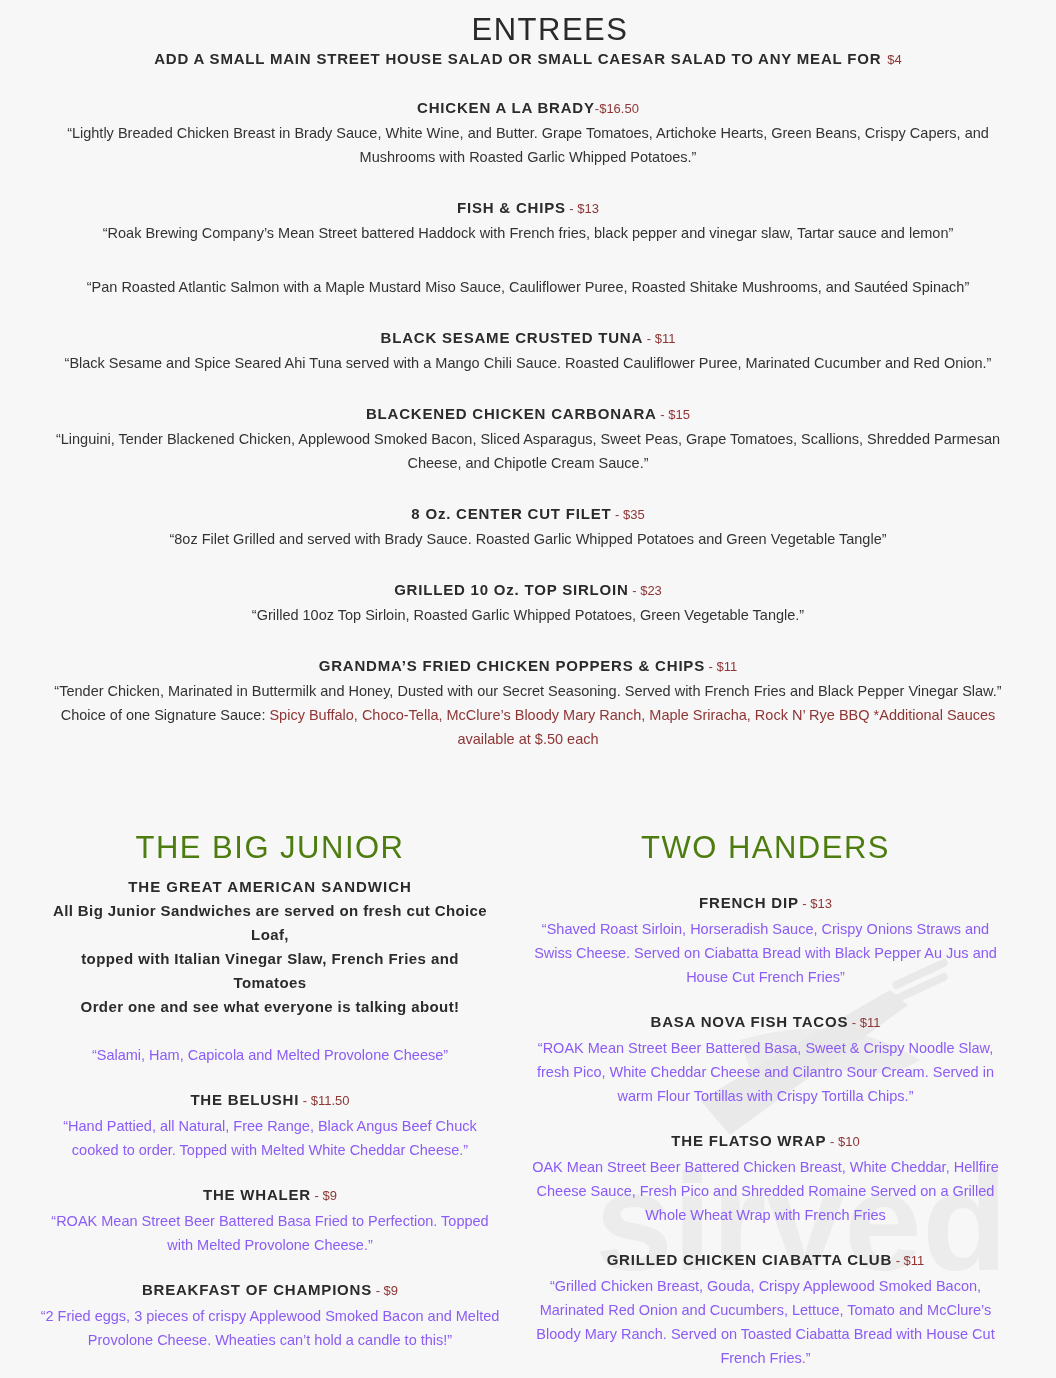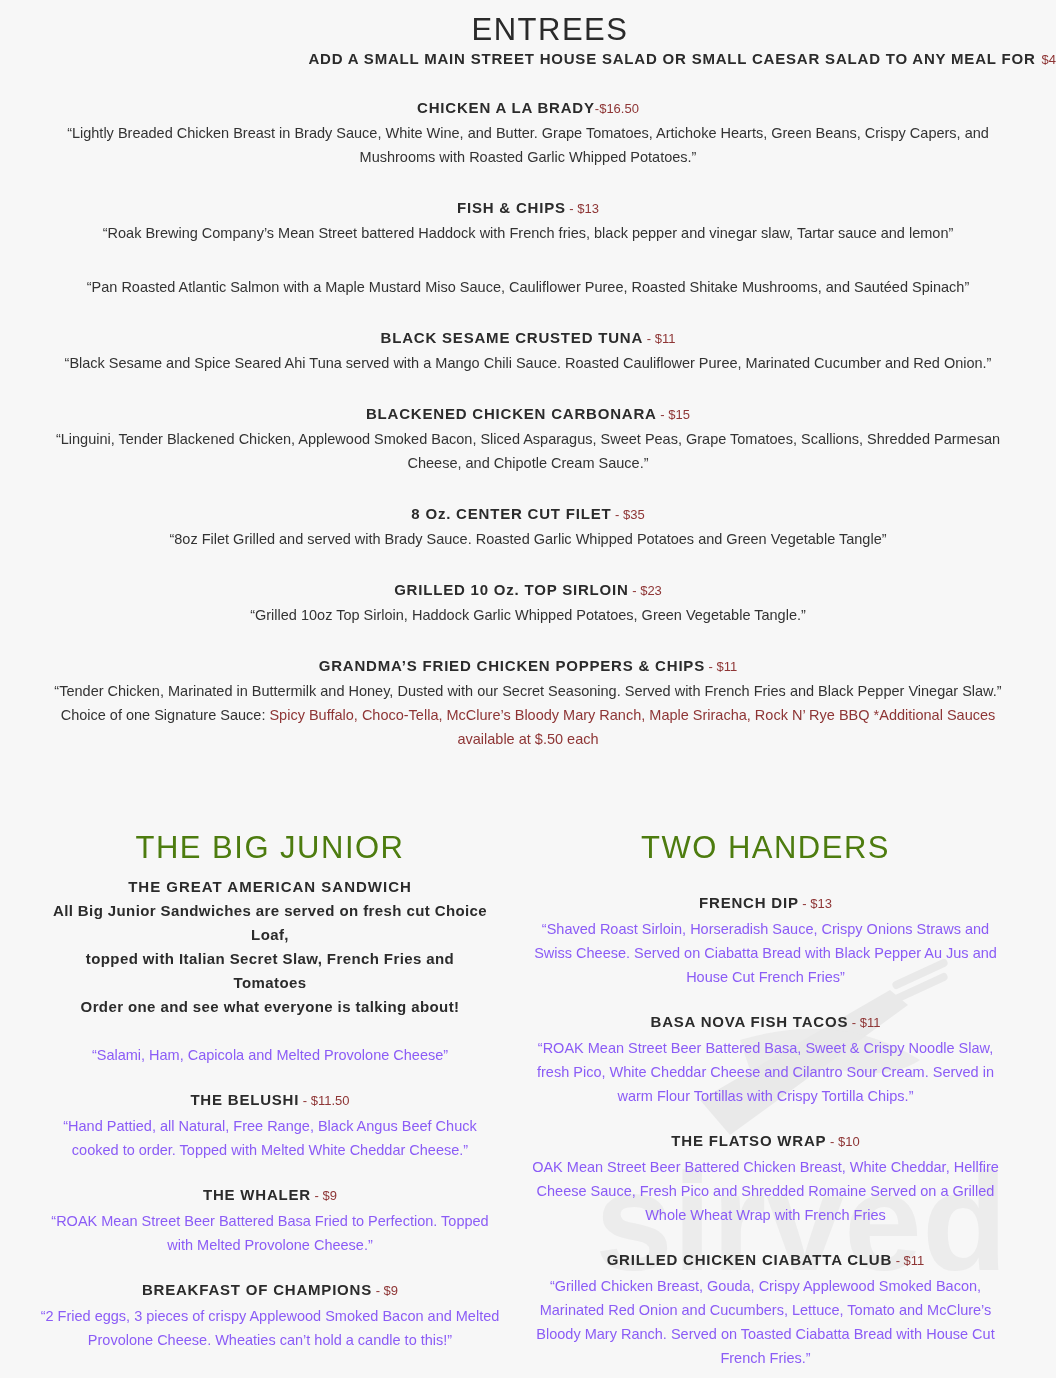"ADD A SMALL MAIN STREET" .entrees .addon { text-align: right -> none }
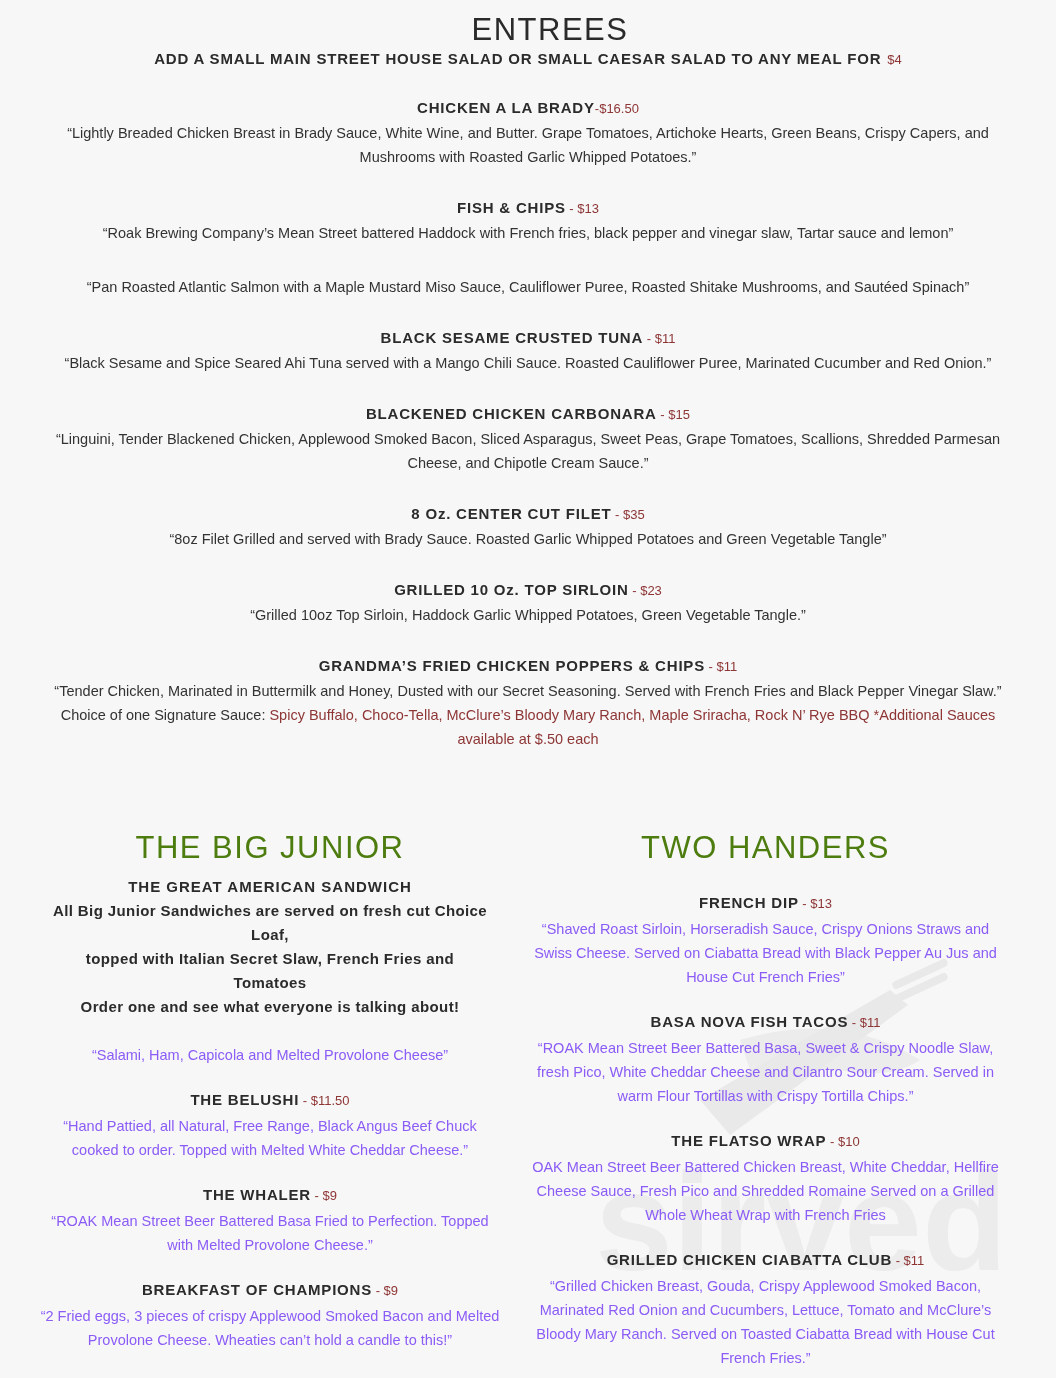"“Grilled 10oz Top Sirloin, Haddock" div.desc { text: Haddock -> Roasted }
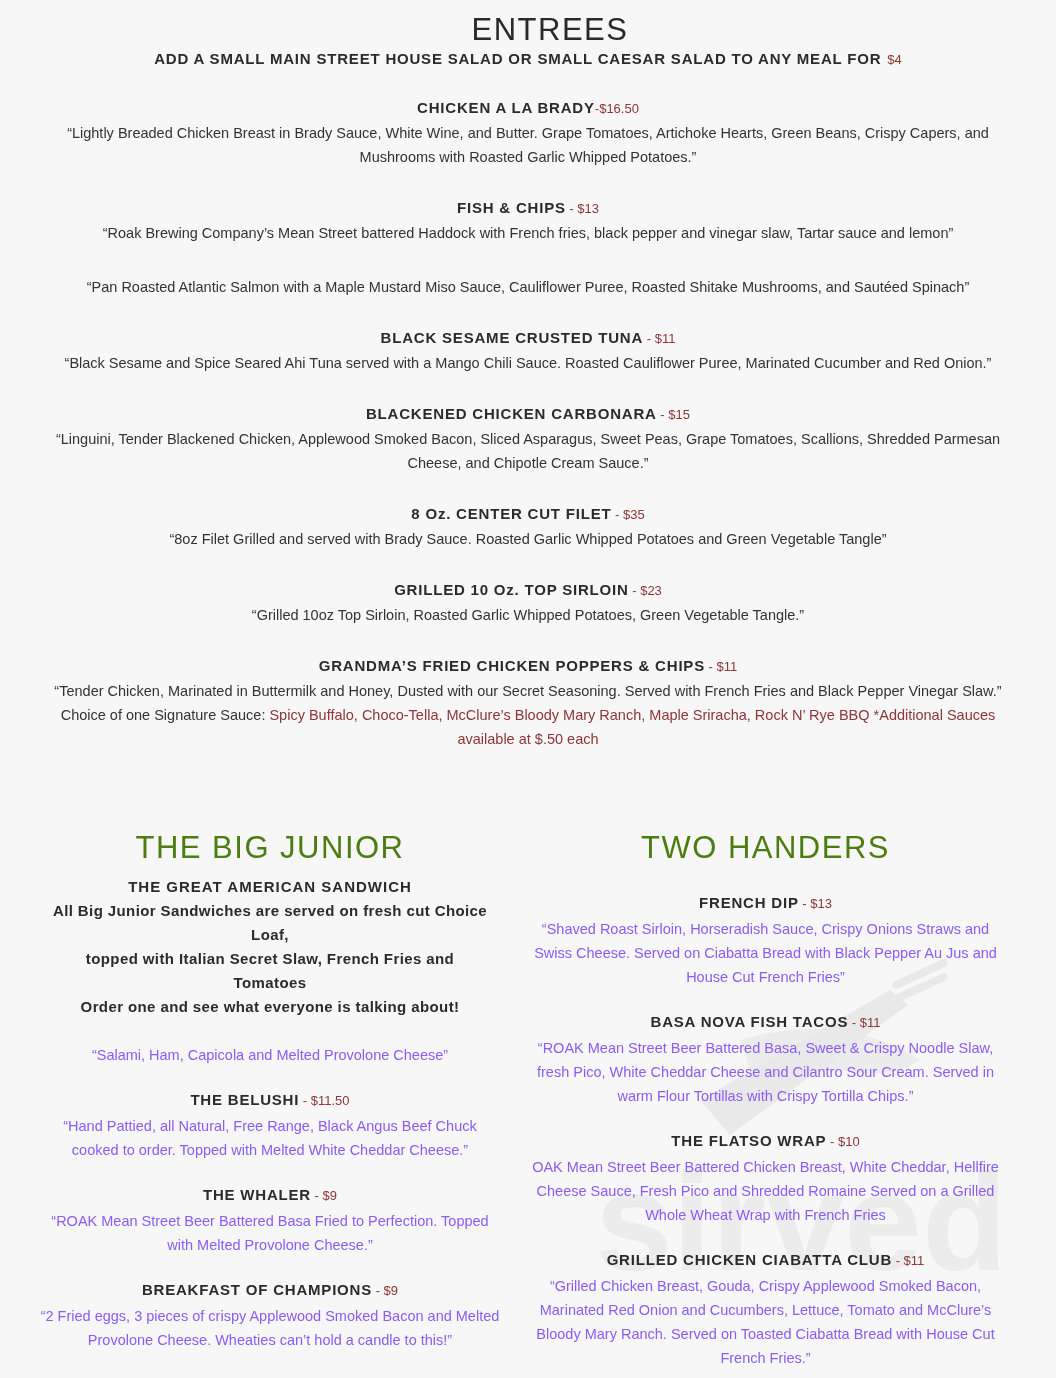"topped with Italian Secret Slaw," div { text: Secret -> Vinegar }
